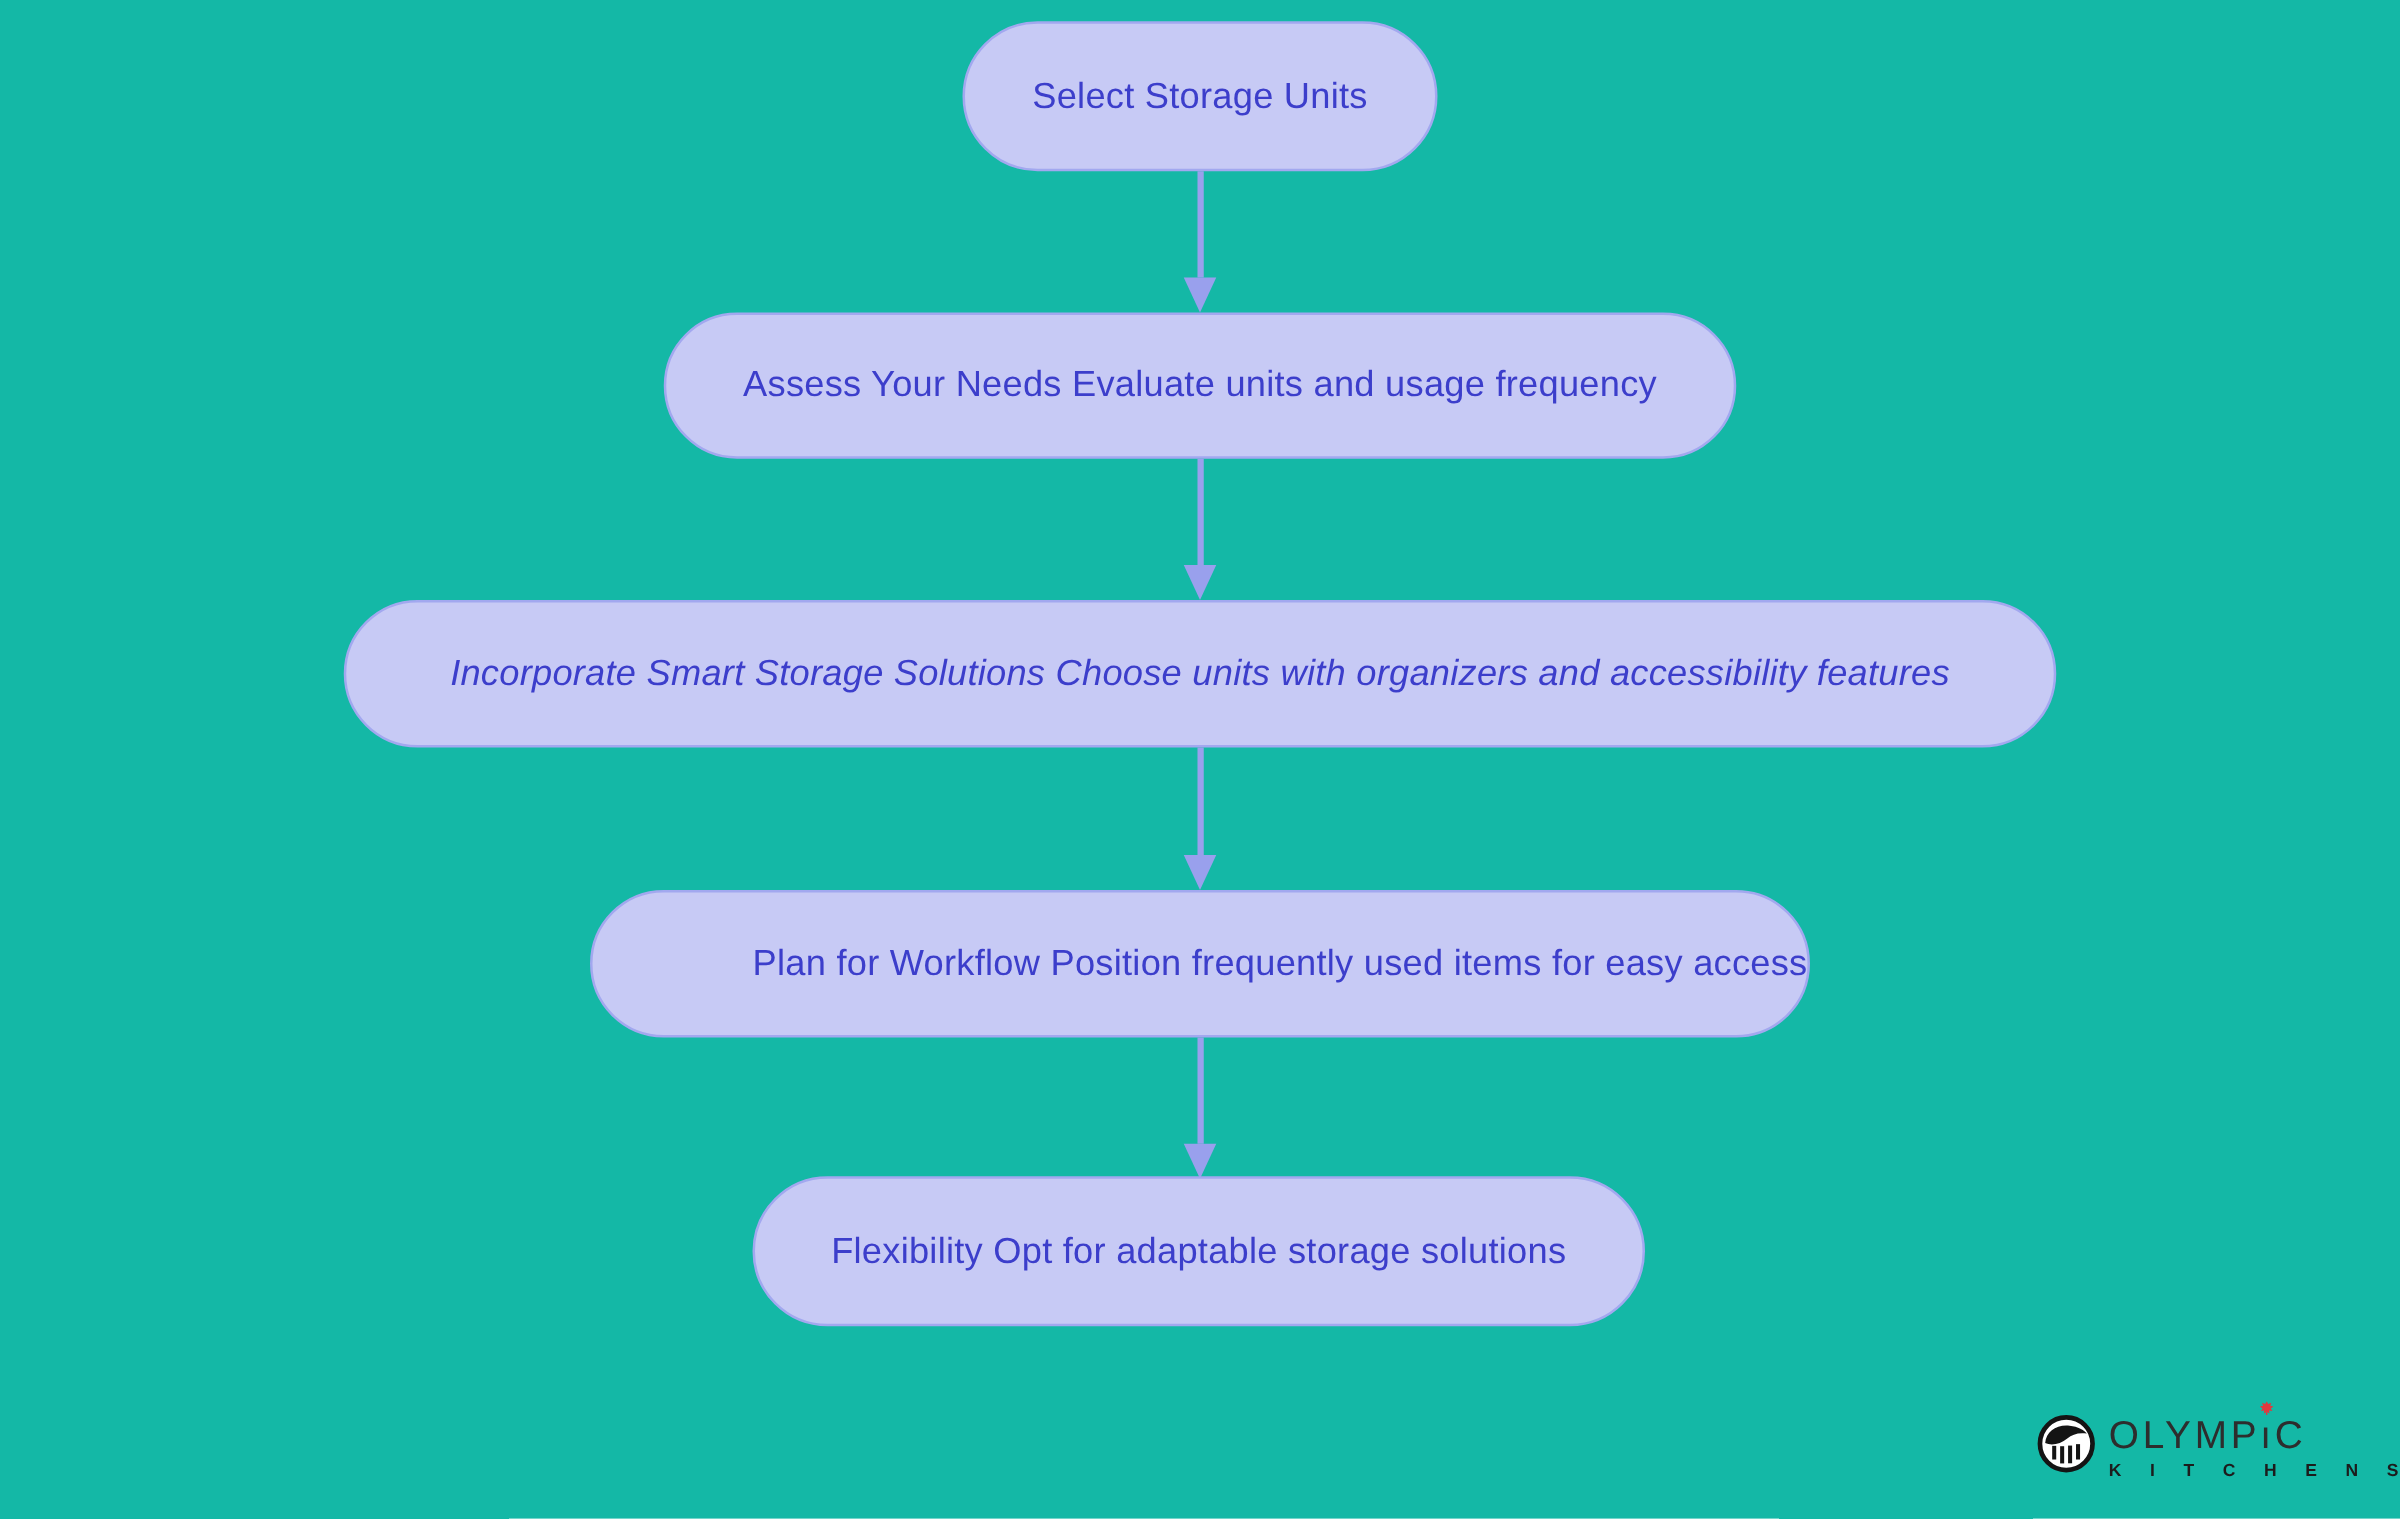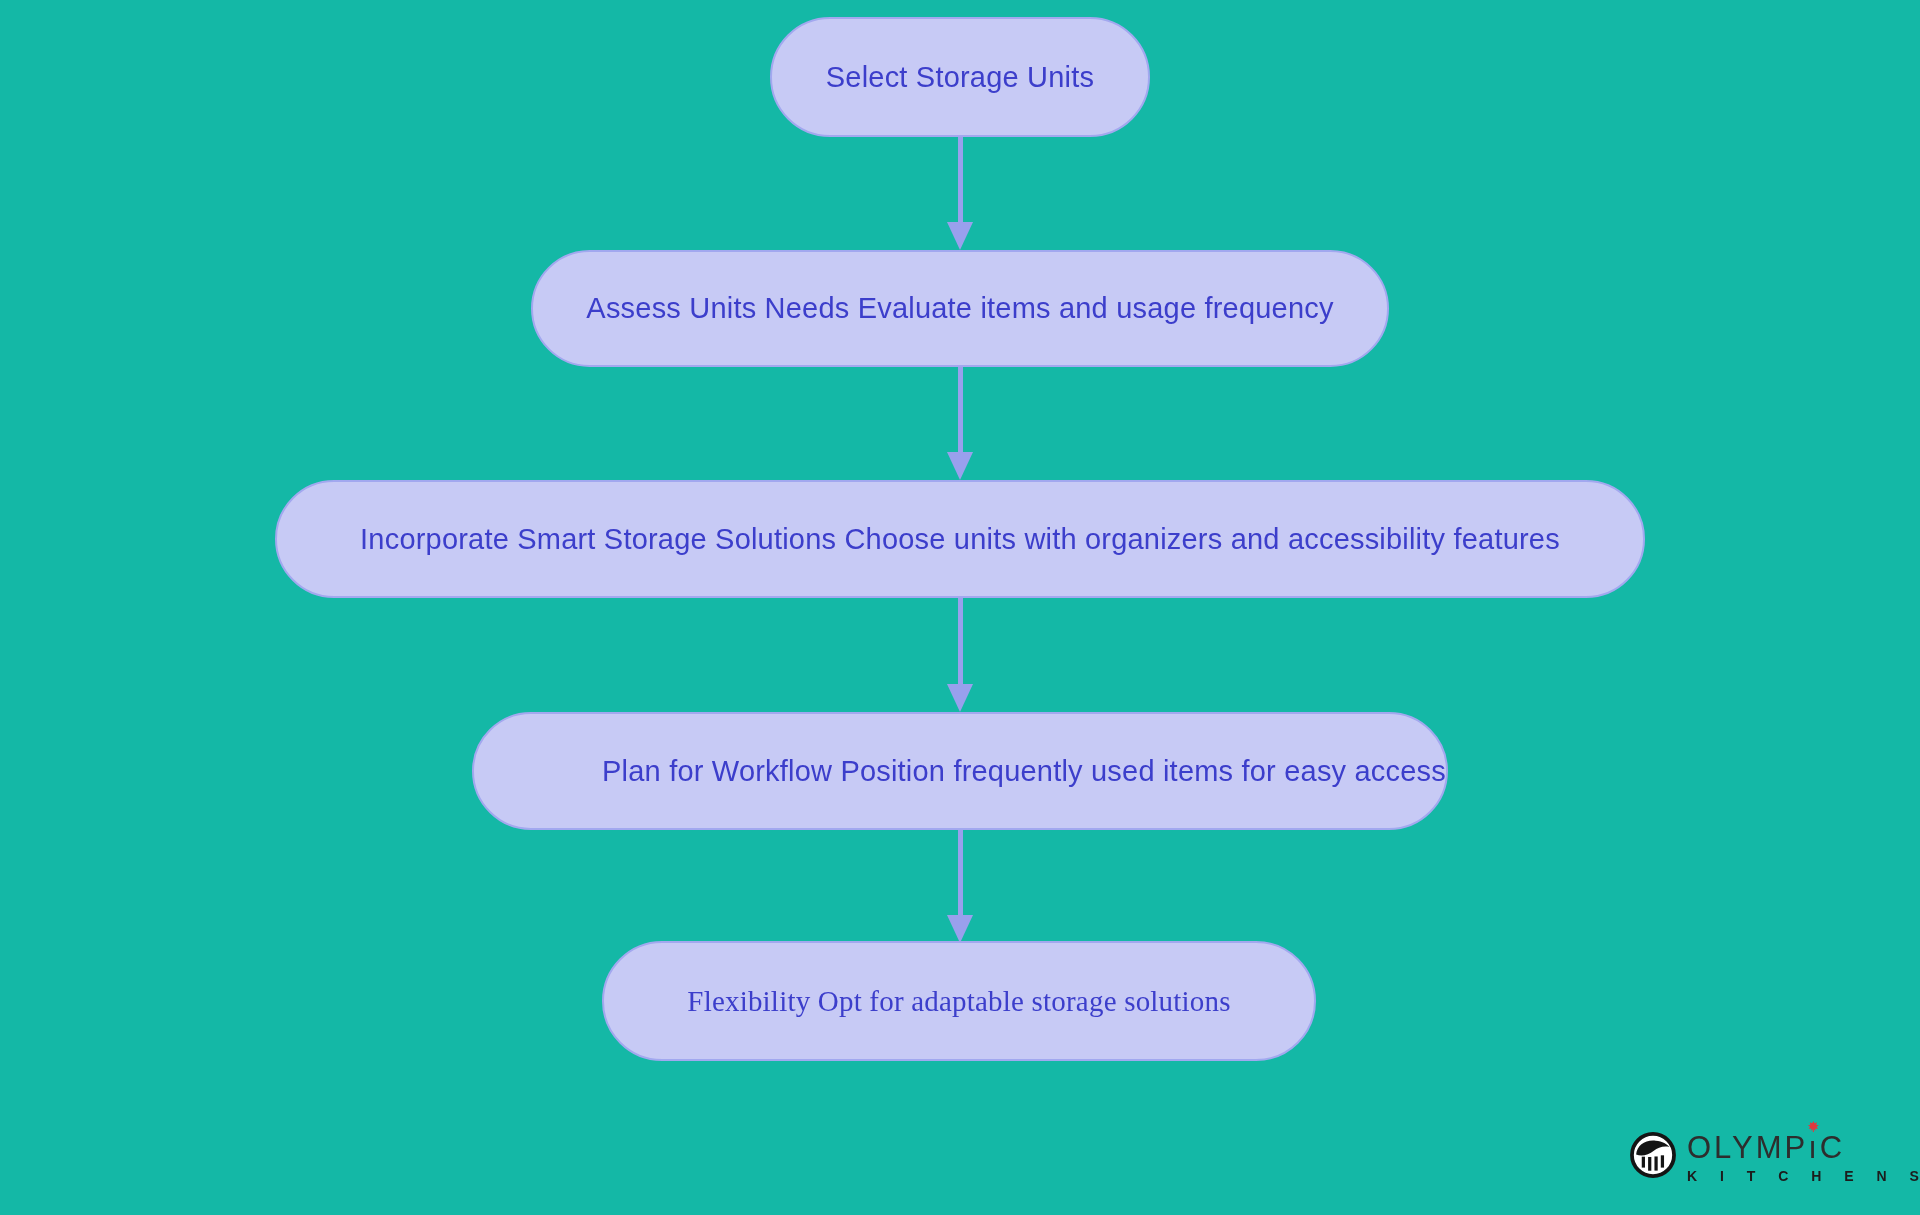"Assess Units Needs Evaluate items" span { text: Units Needs Evaluate items -> Your Needs Evaluate units }
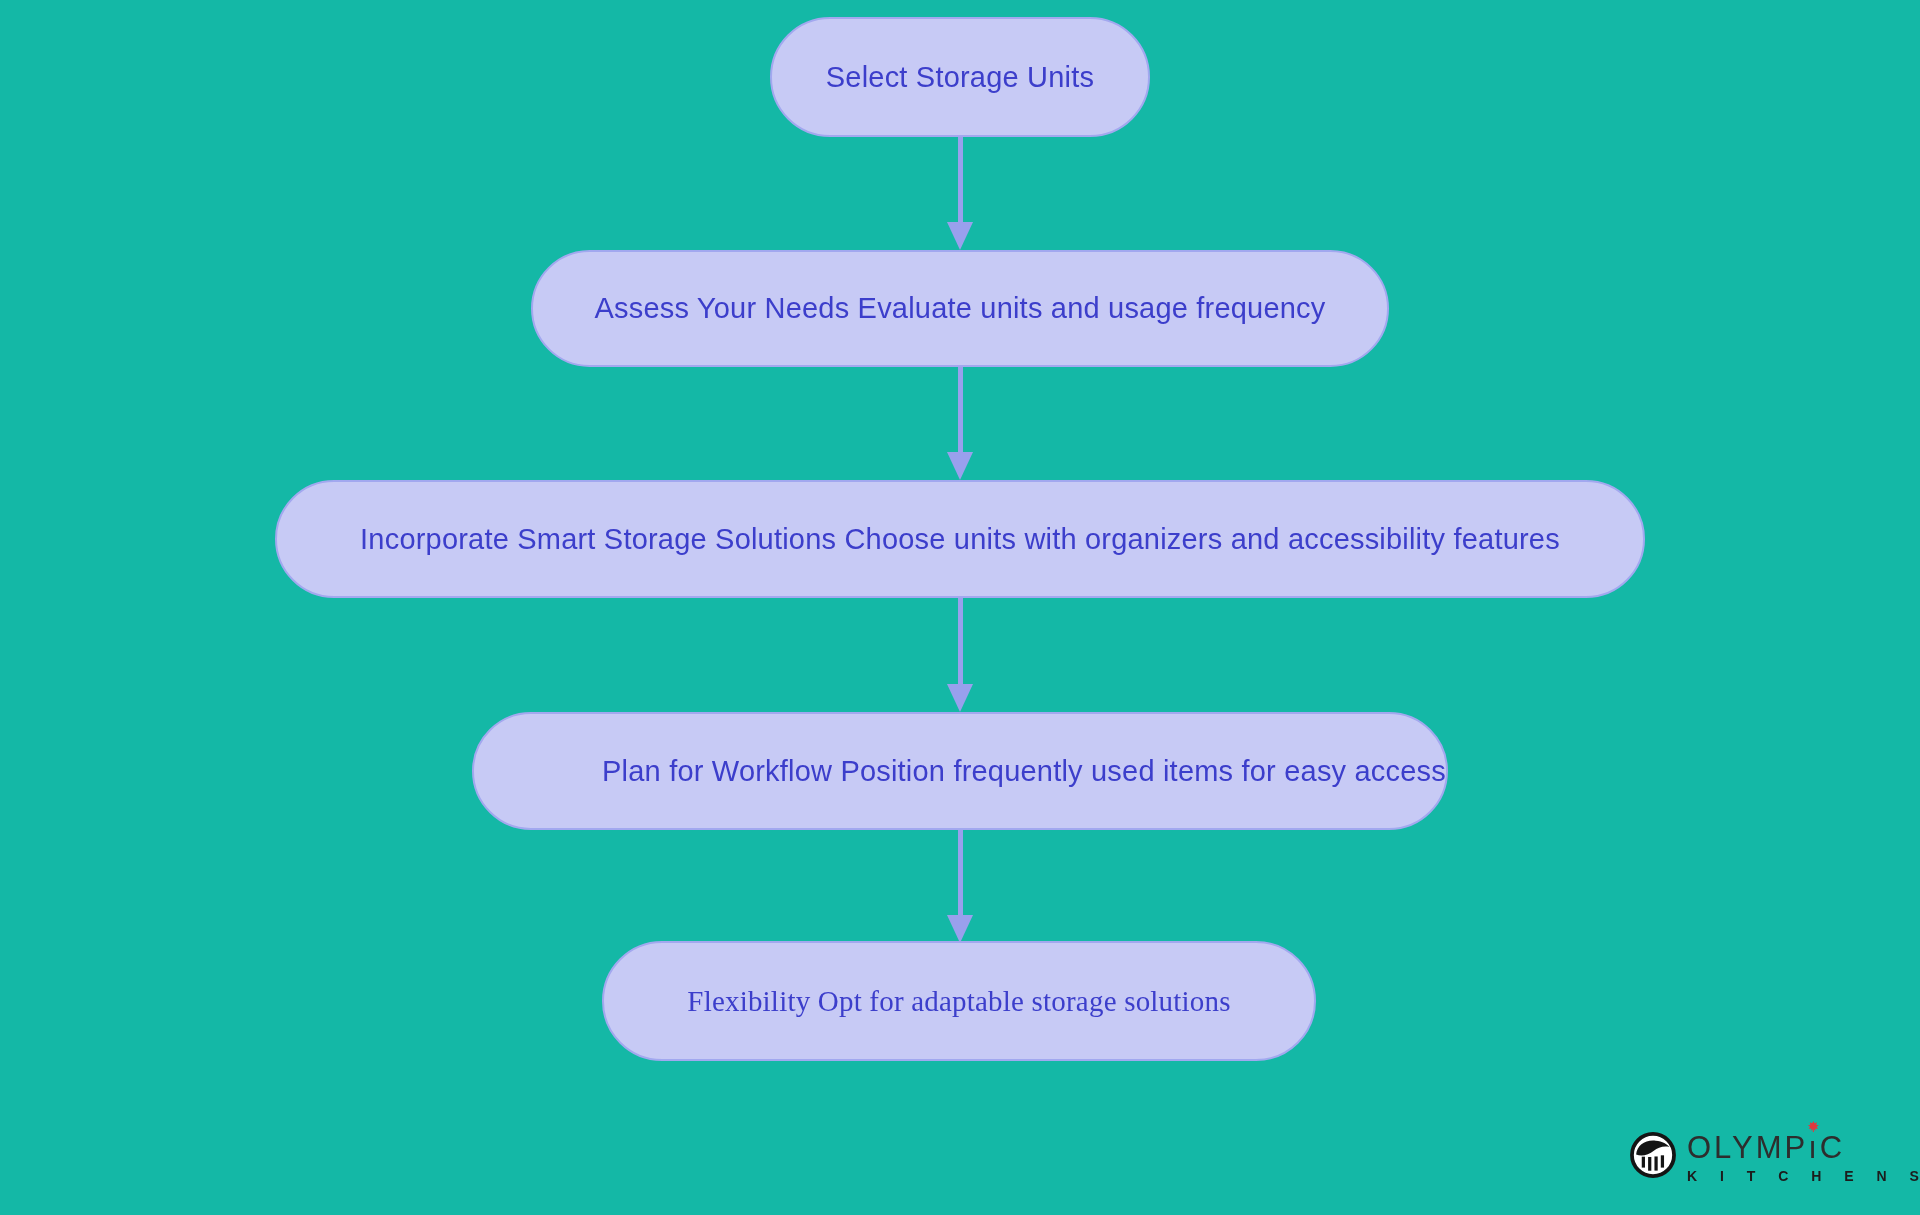"Incorporate Smart Storage Solutions" .n3 { font-style: none -> italic }
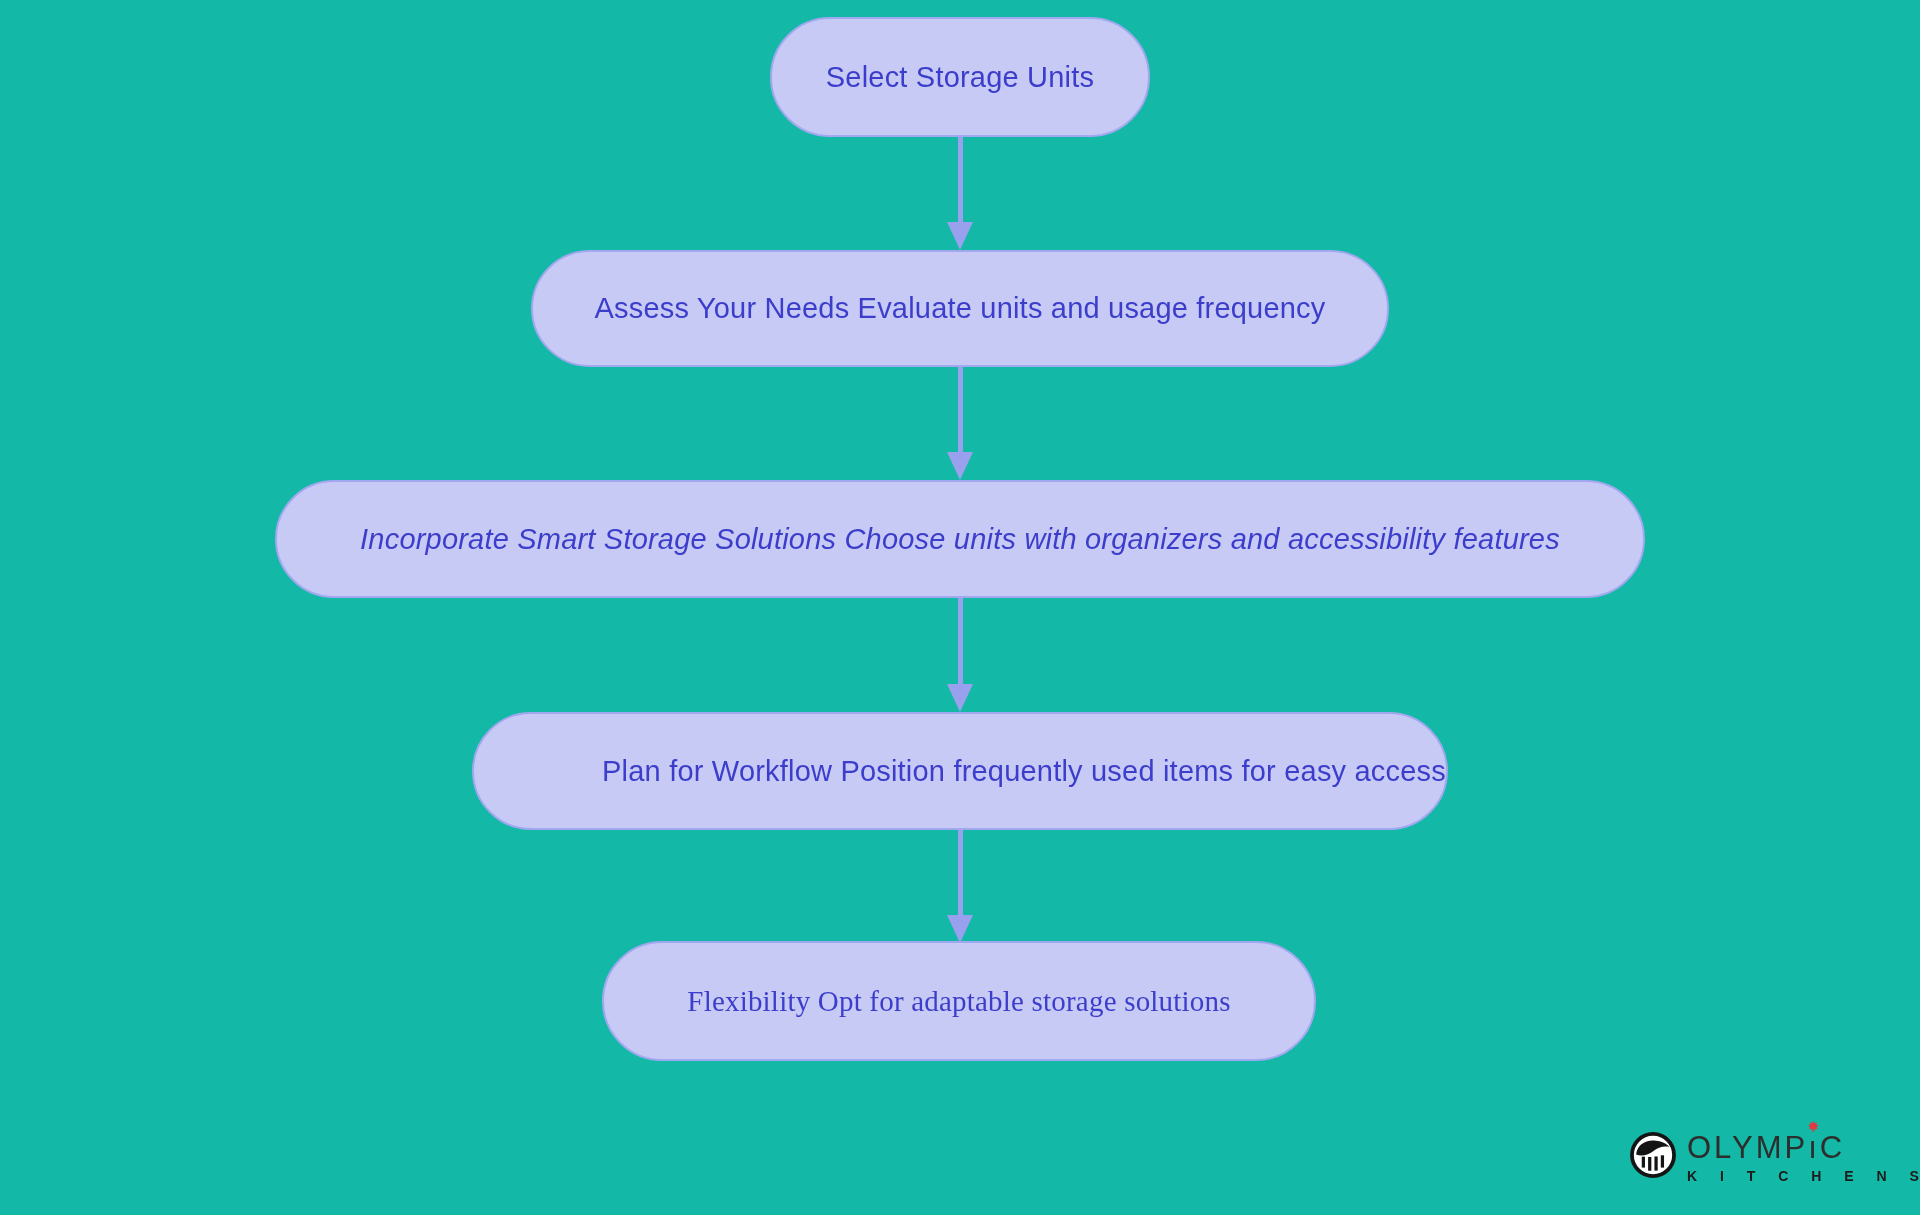"Flexibility Opt for adaptable storage" .n5 { font-family: Liberation Serif, serif -> none }
